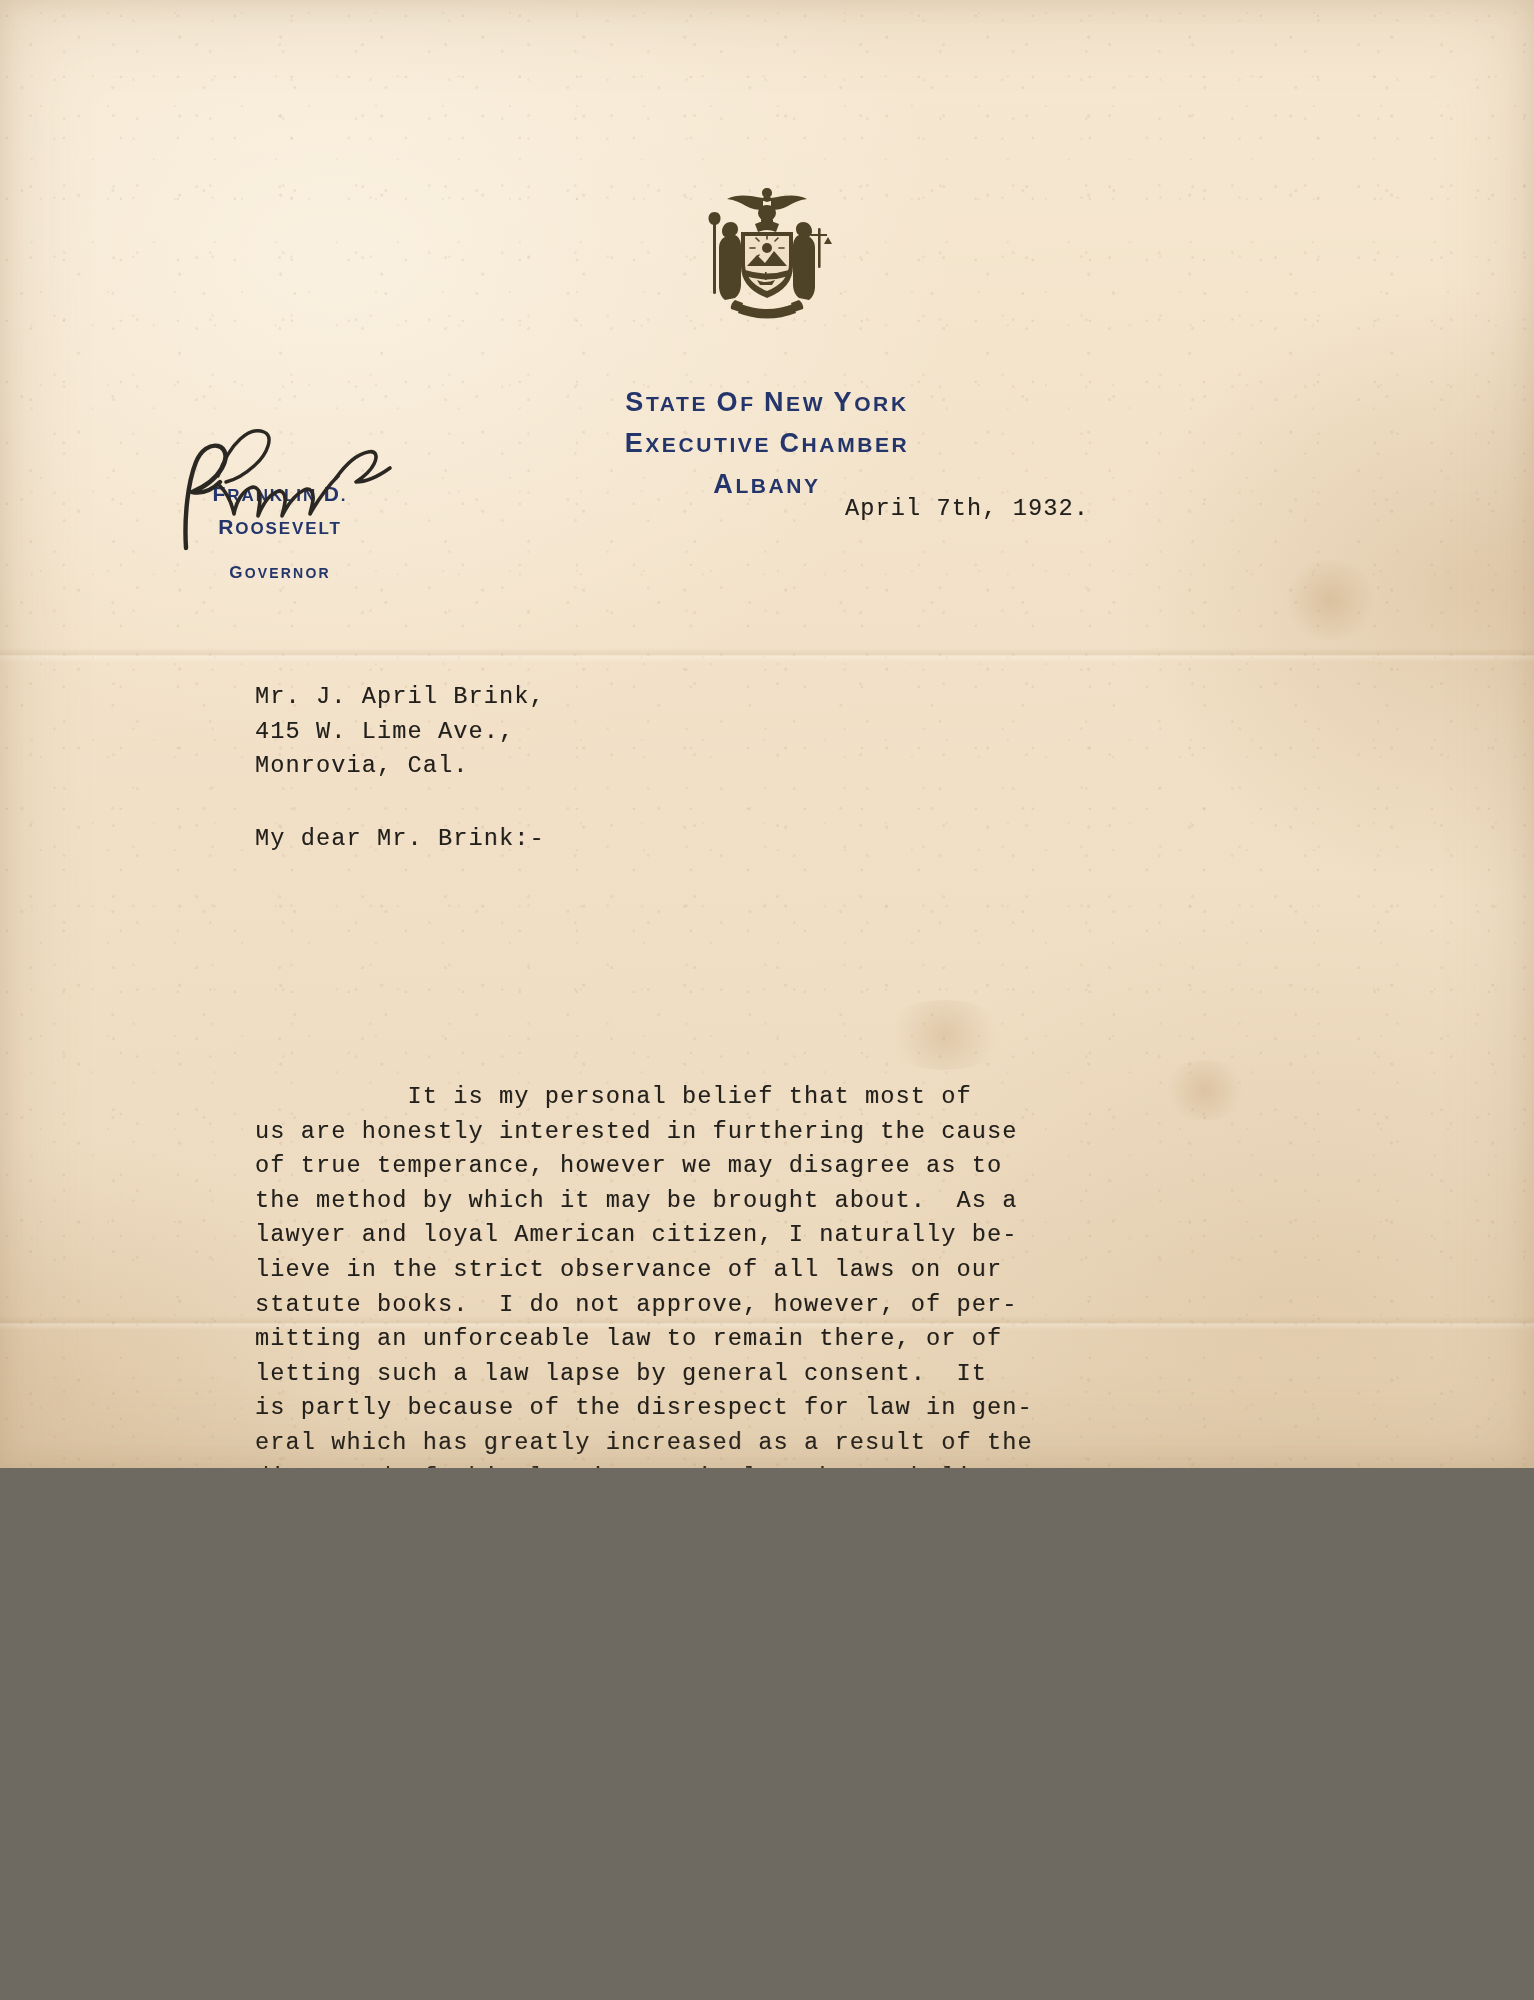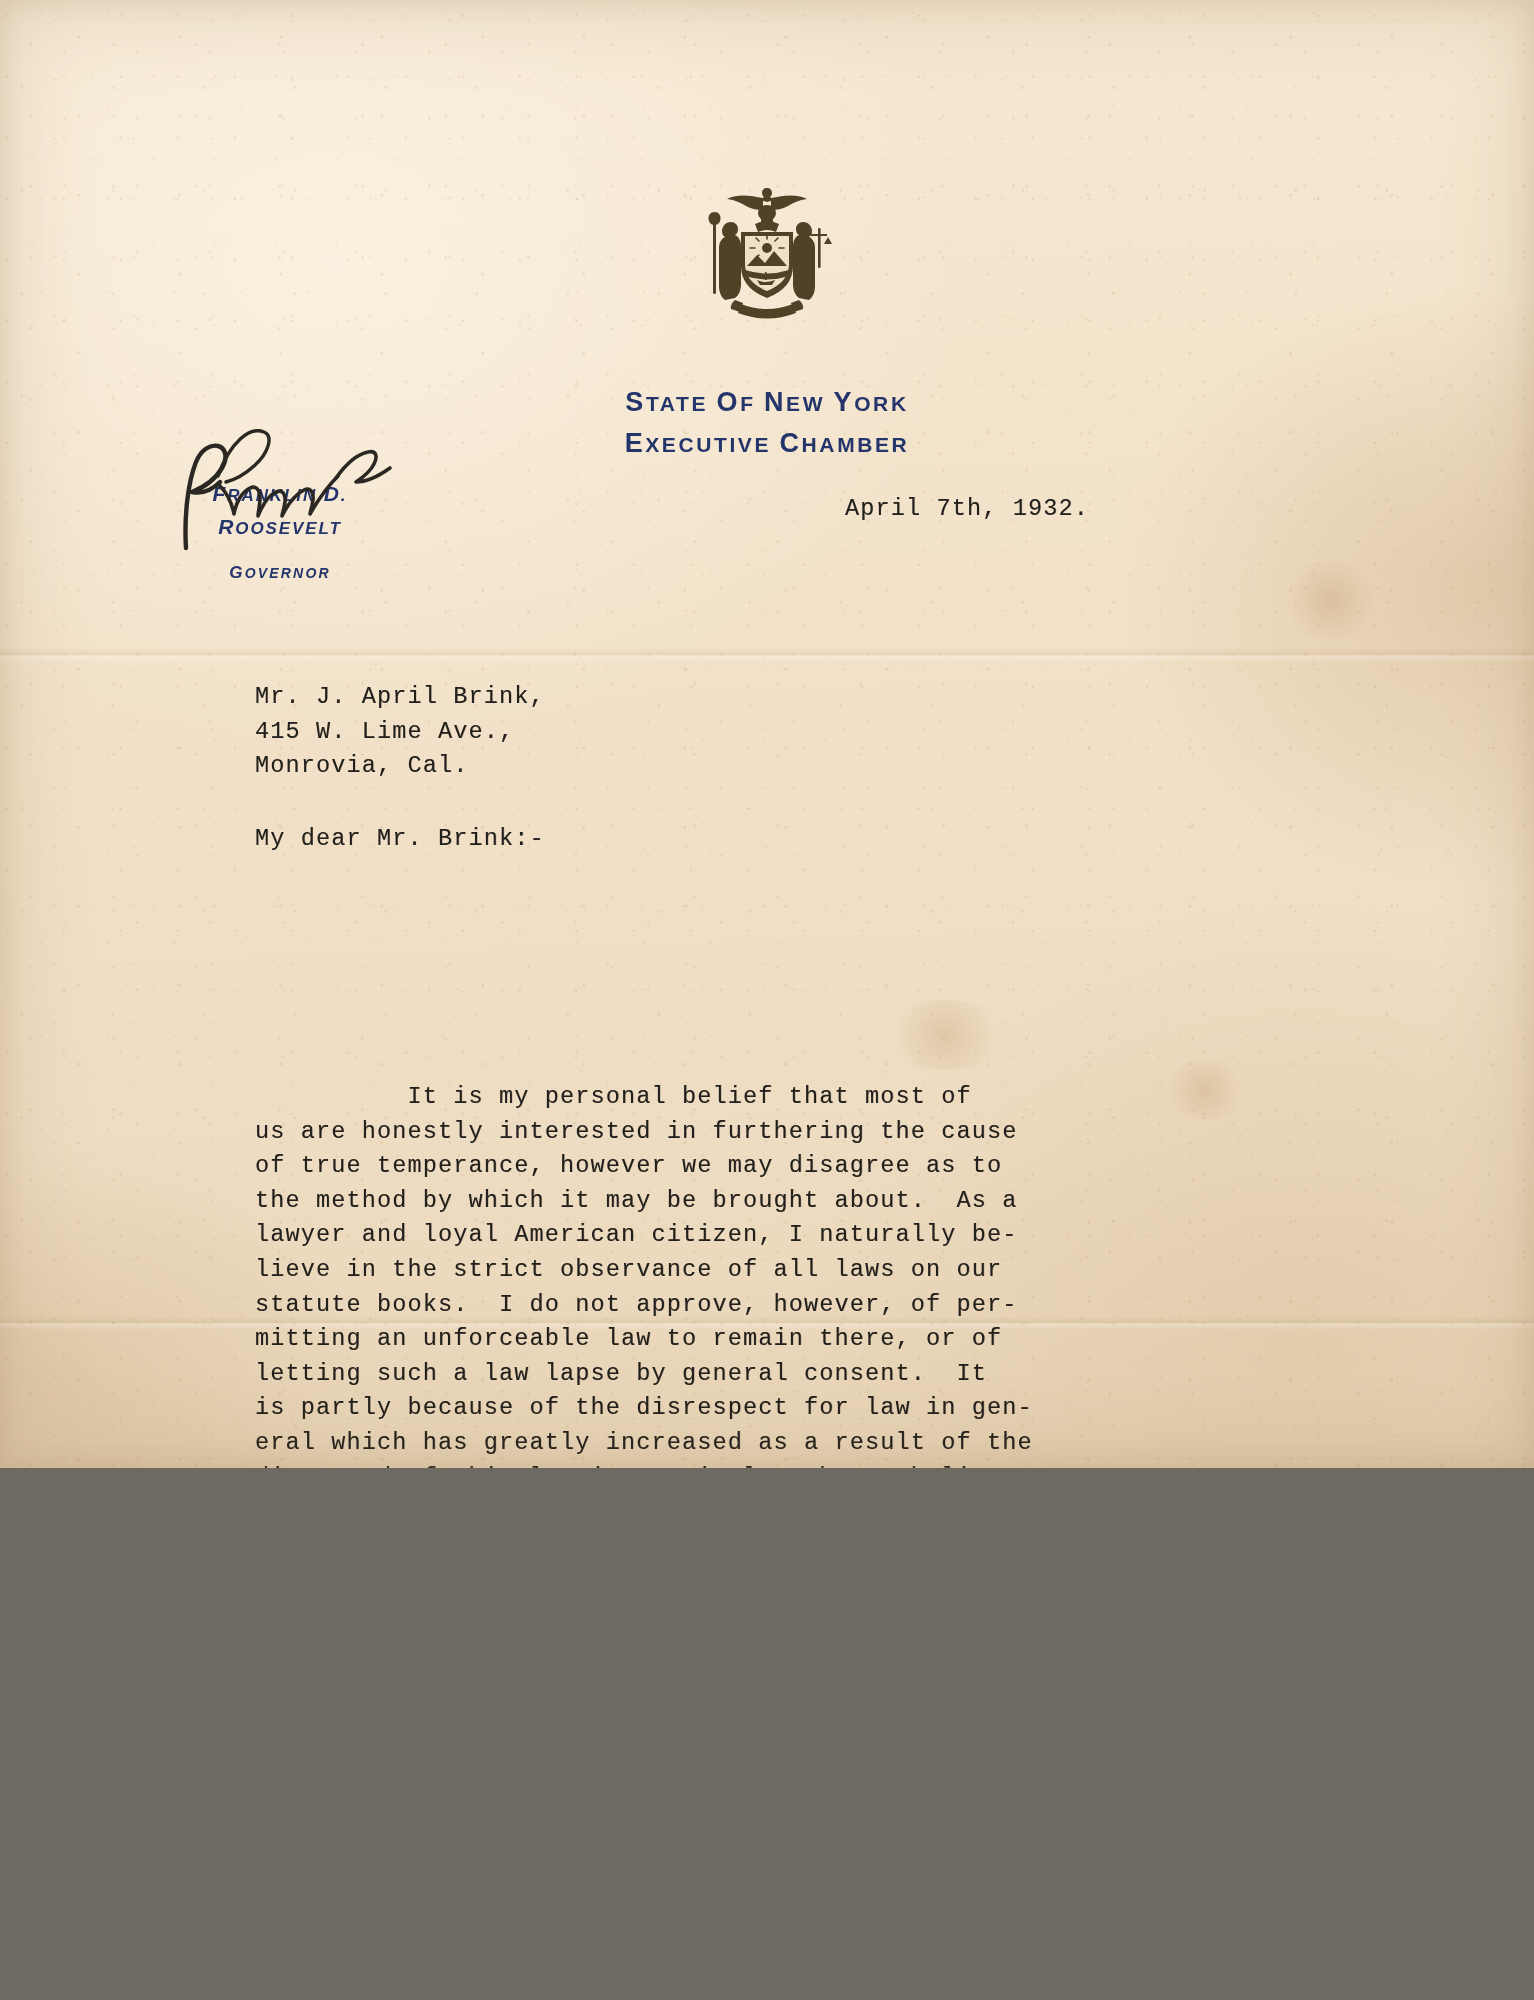"FRANKLIN D. ROOSEVELT" .gov-block { font-style: italic -> none }
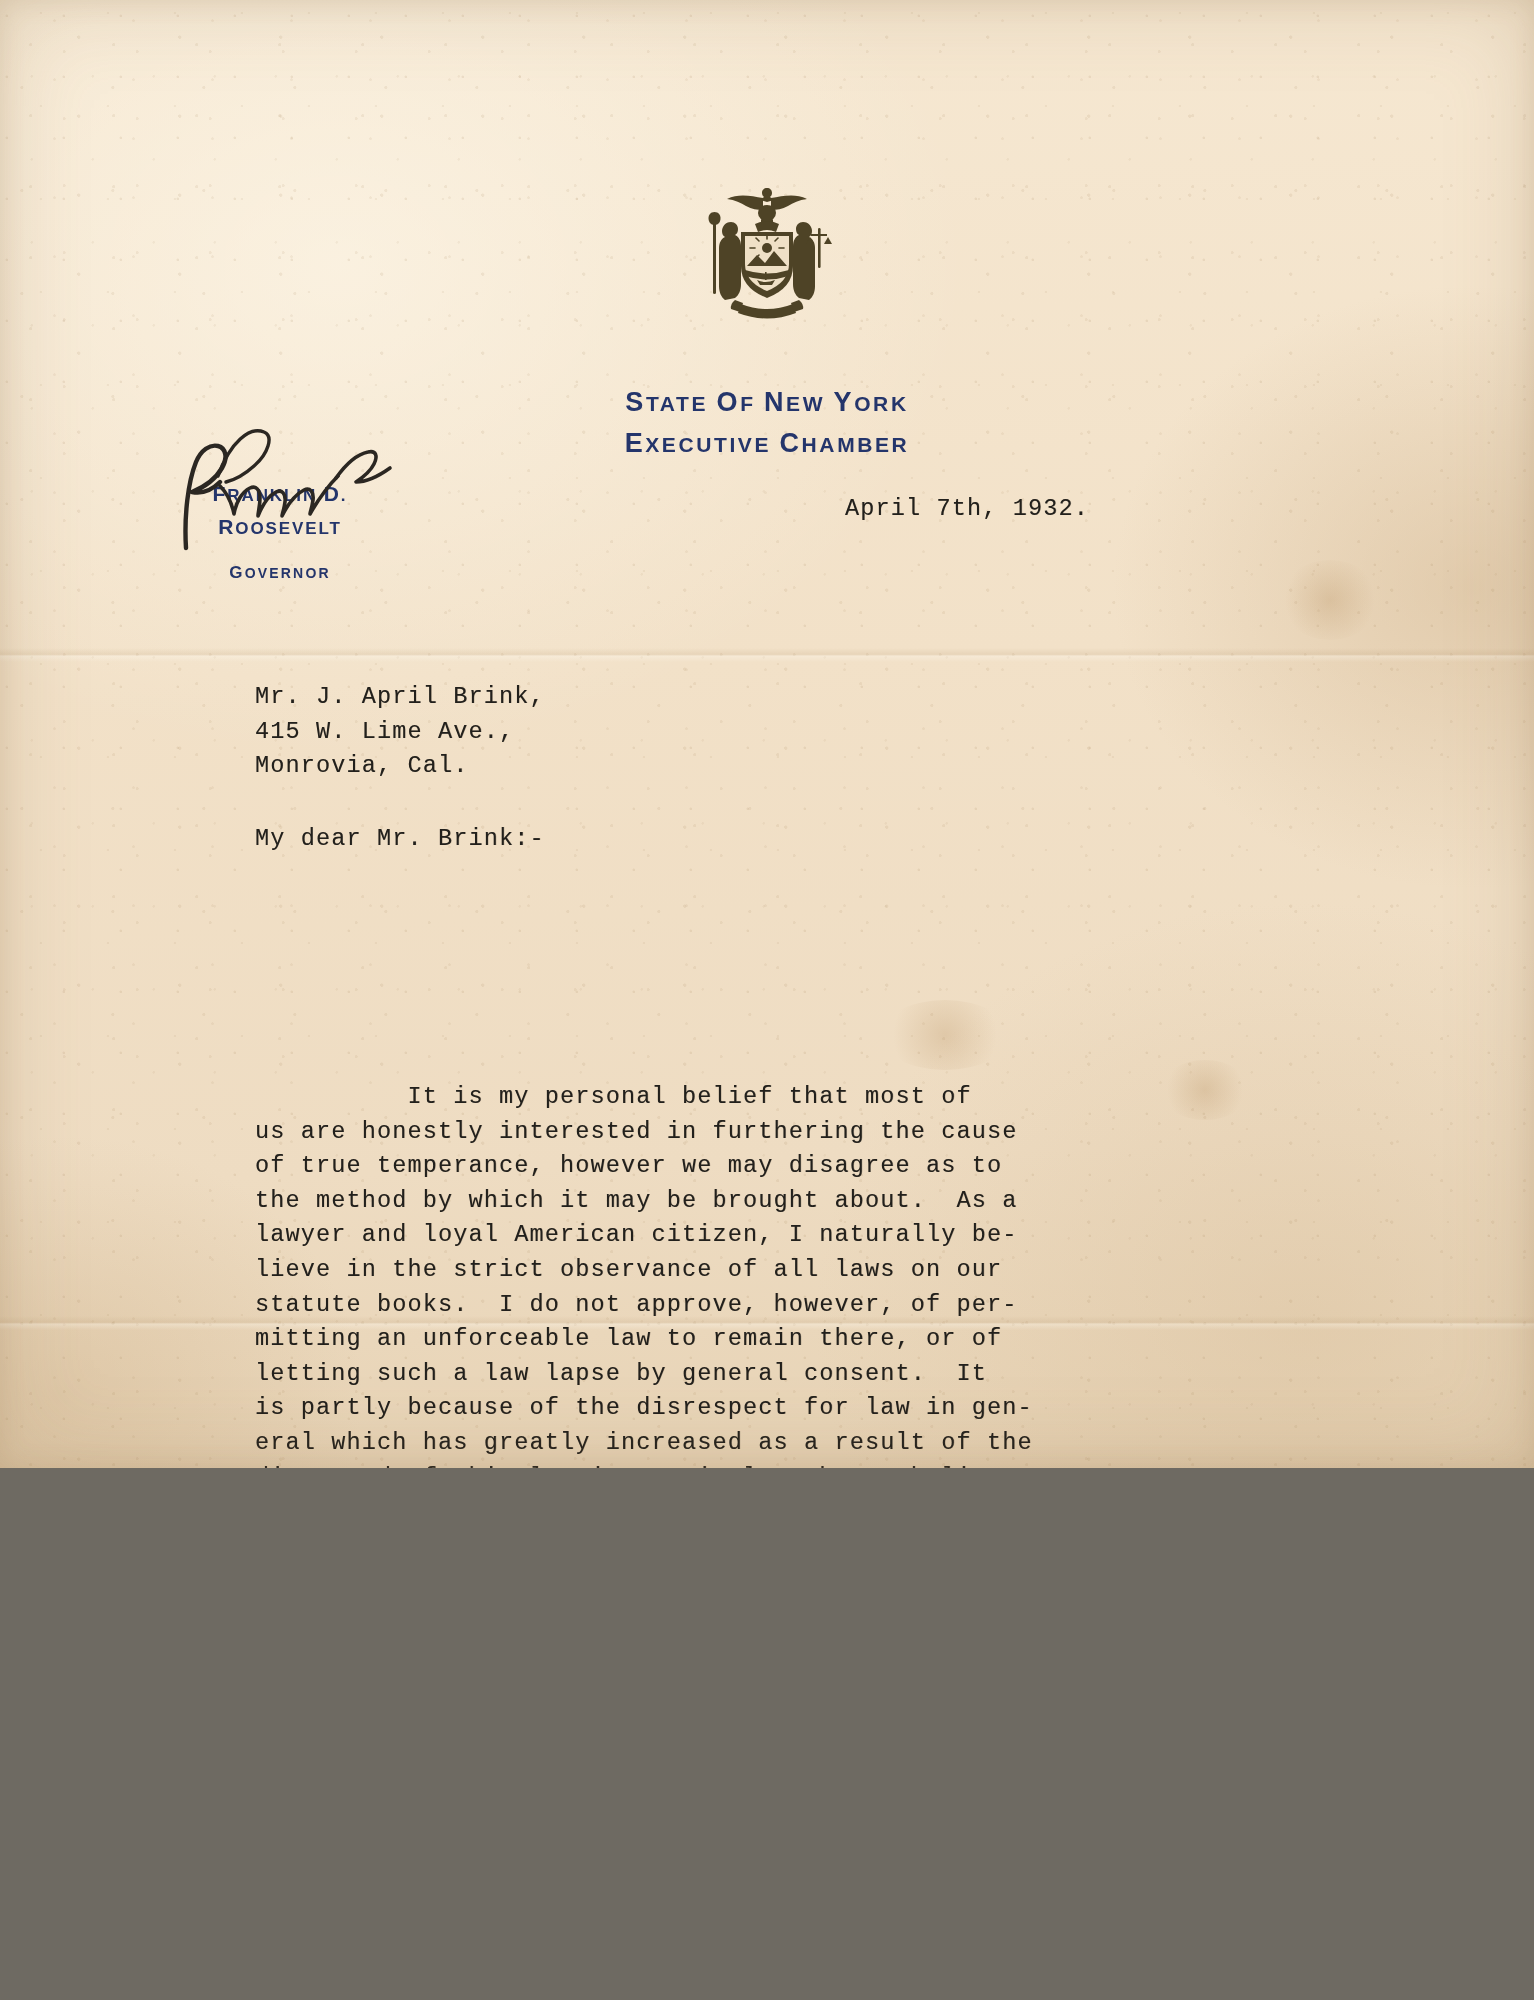"ALBANY" div.lh-line { html: none -> <div><span>A</span><span>LBANY</span></div> }
